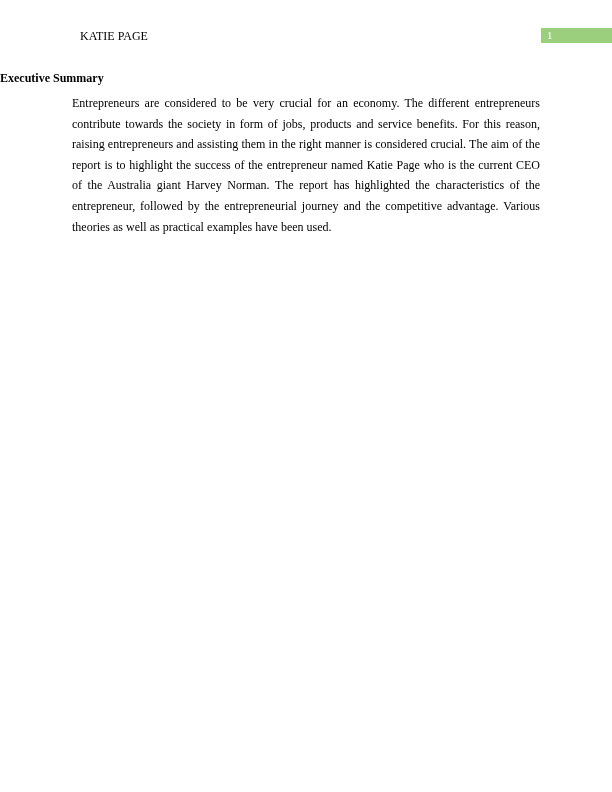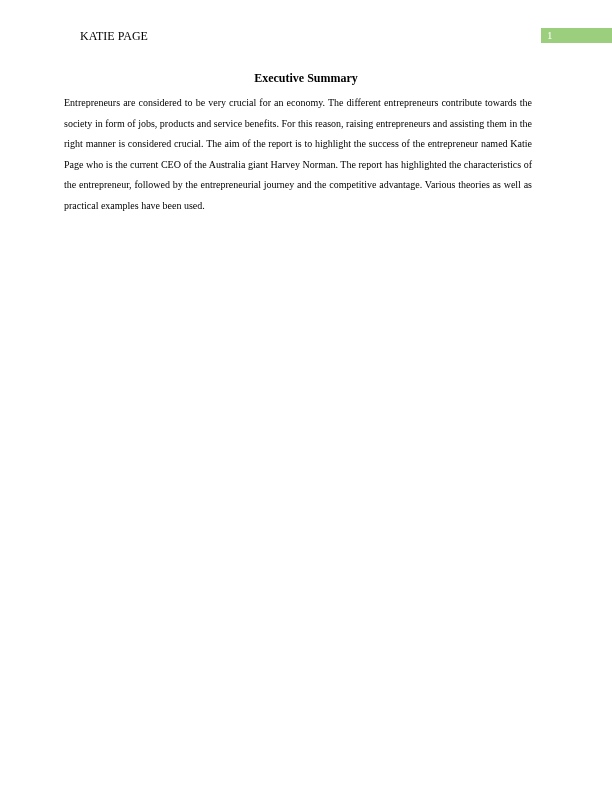"Executive Summary" .title { text-align: center -> none }
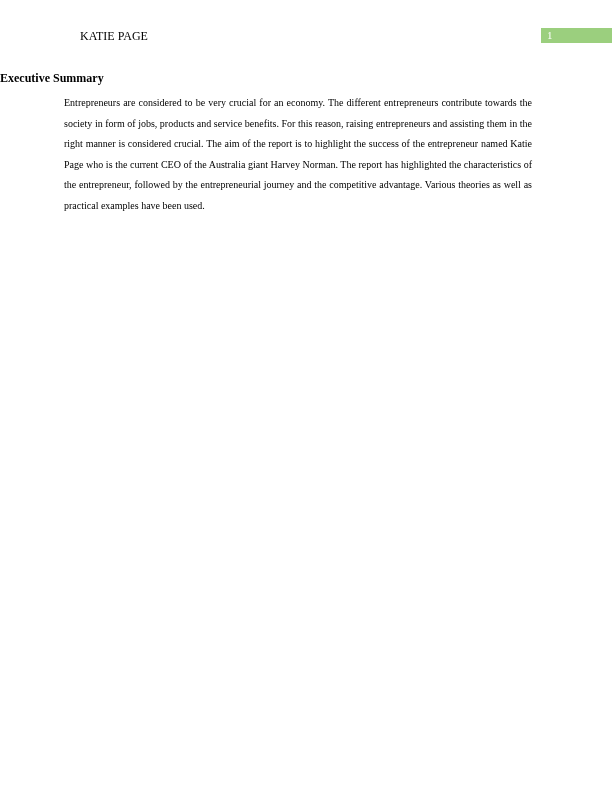"Entrepreneurs are considered to be" .body-text { font-size: 10px -> 12px; left: 64px -> 72px }
